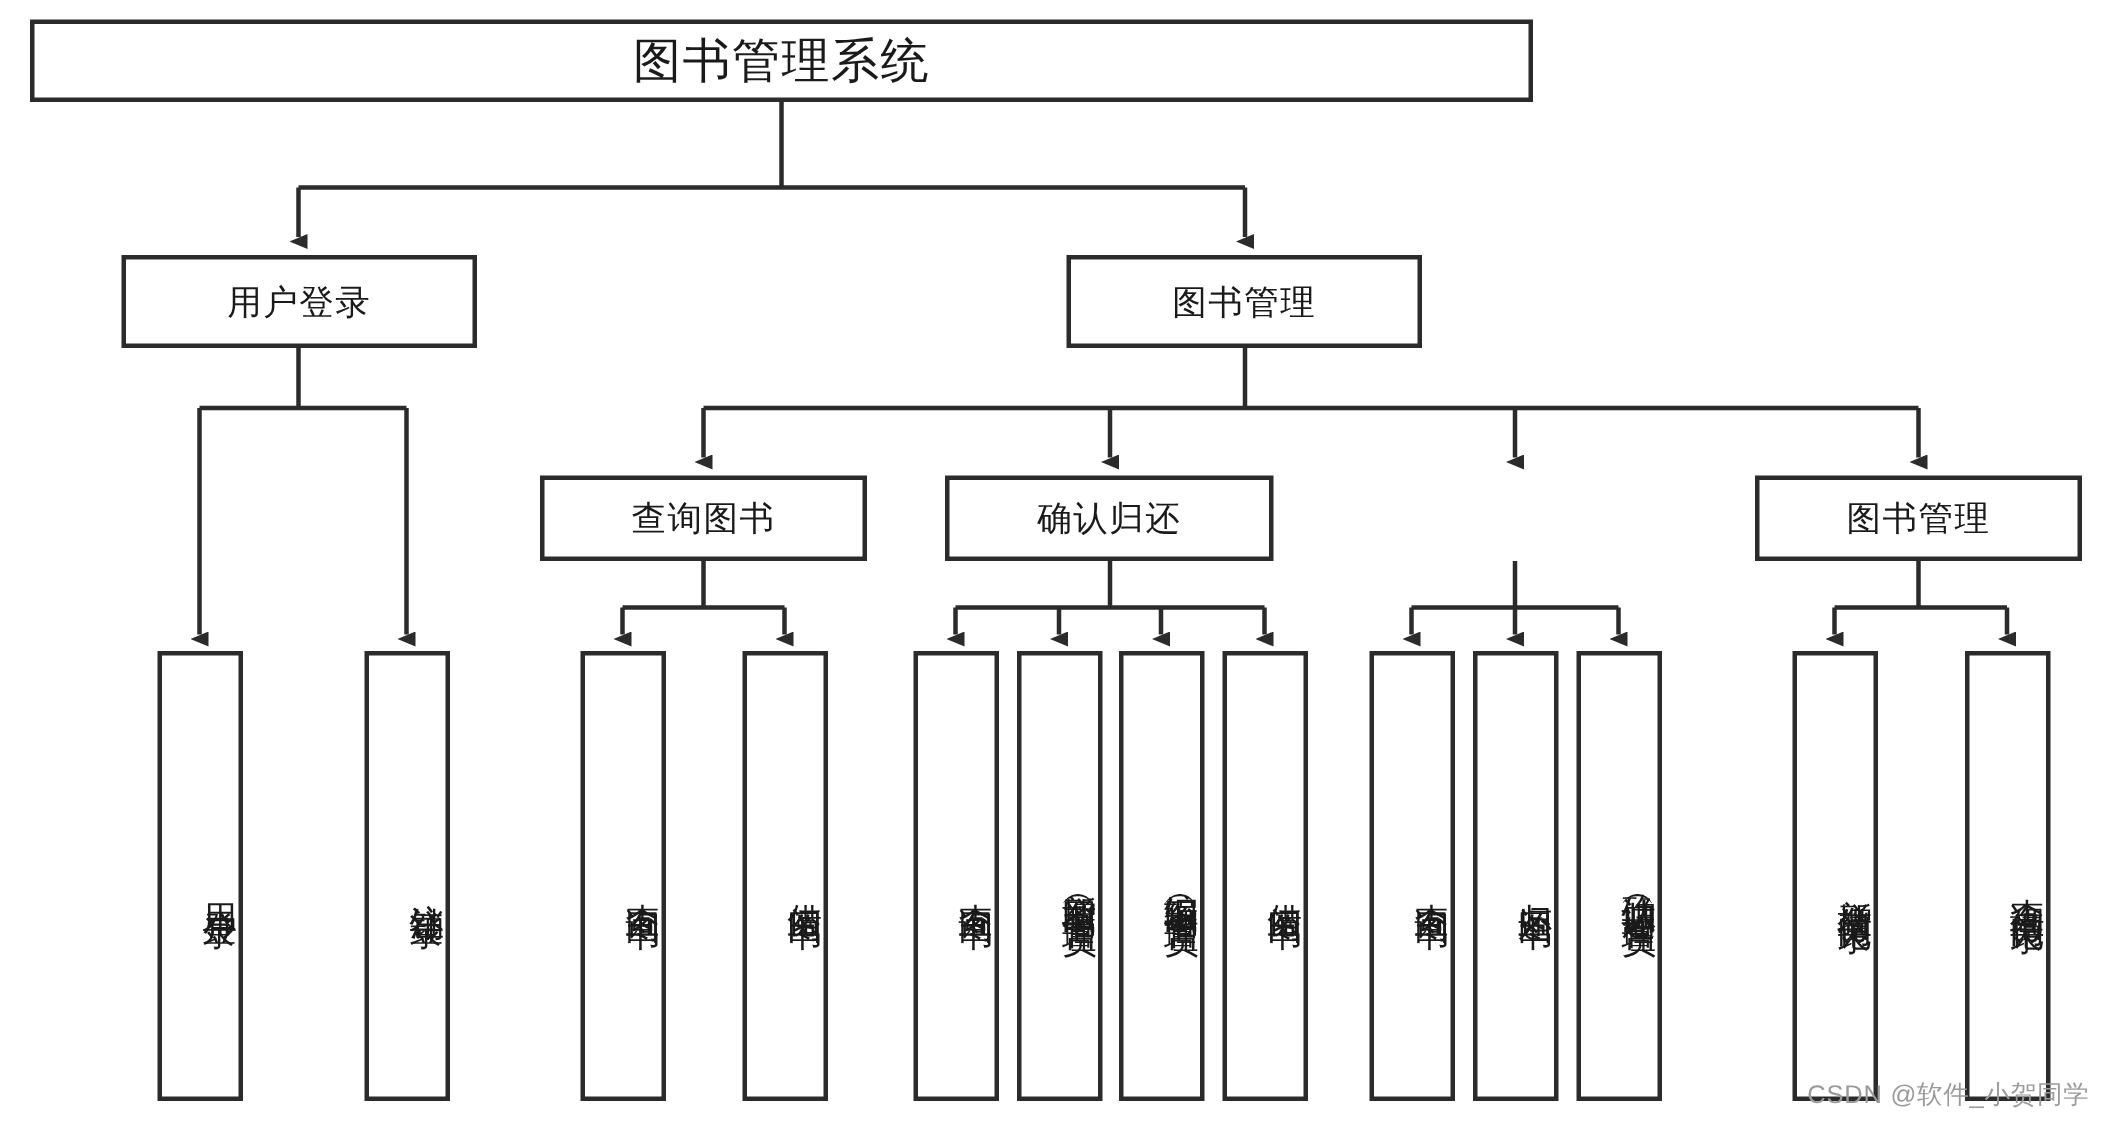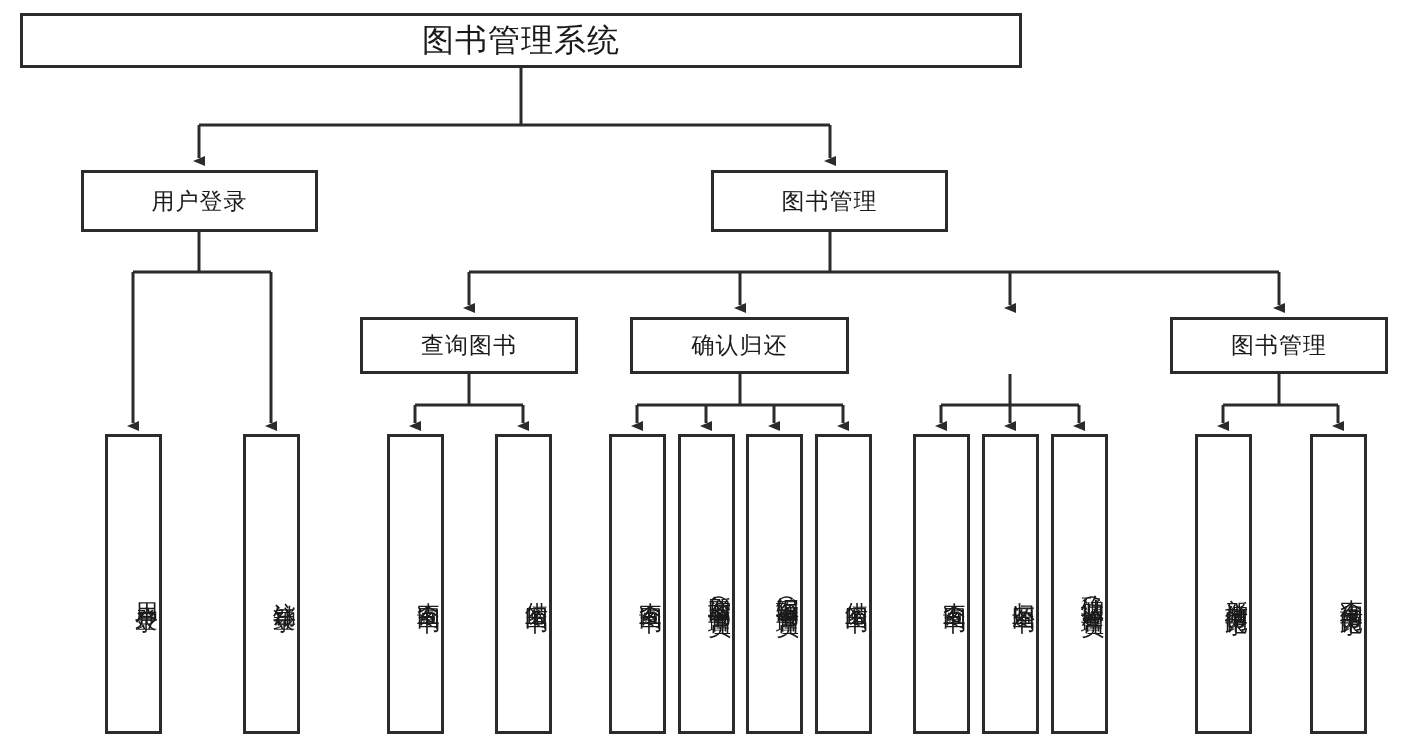"CSDN @软件_小贺同学" div.watermark { html: none -> <div>CSDN @软件_小贺同学</div> }
